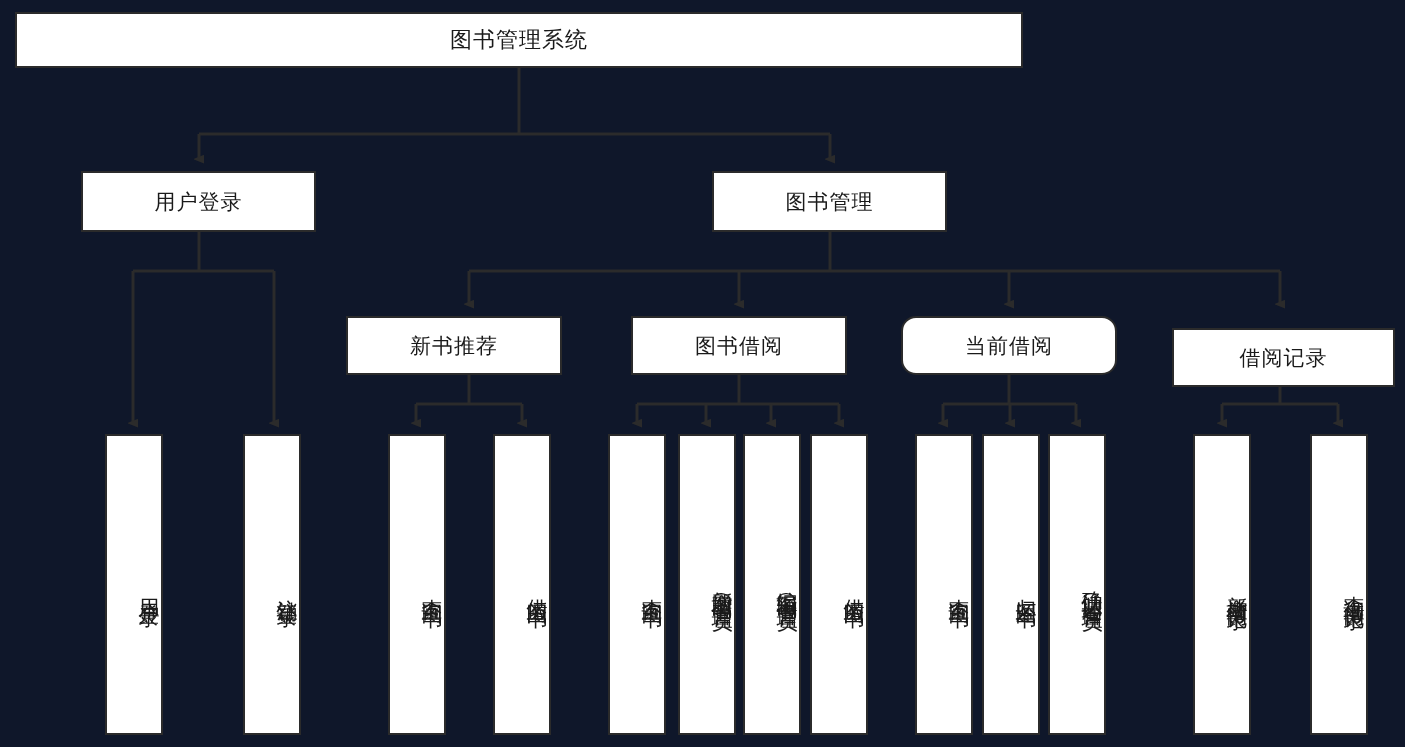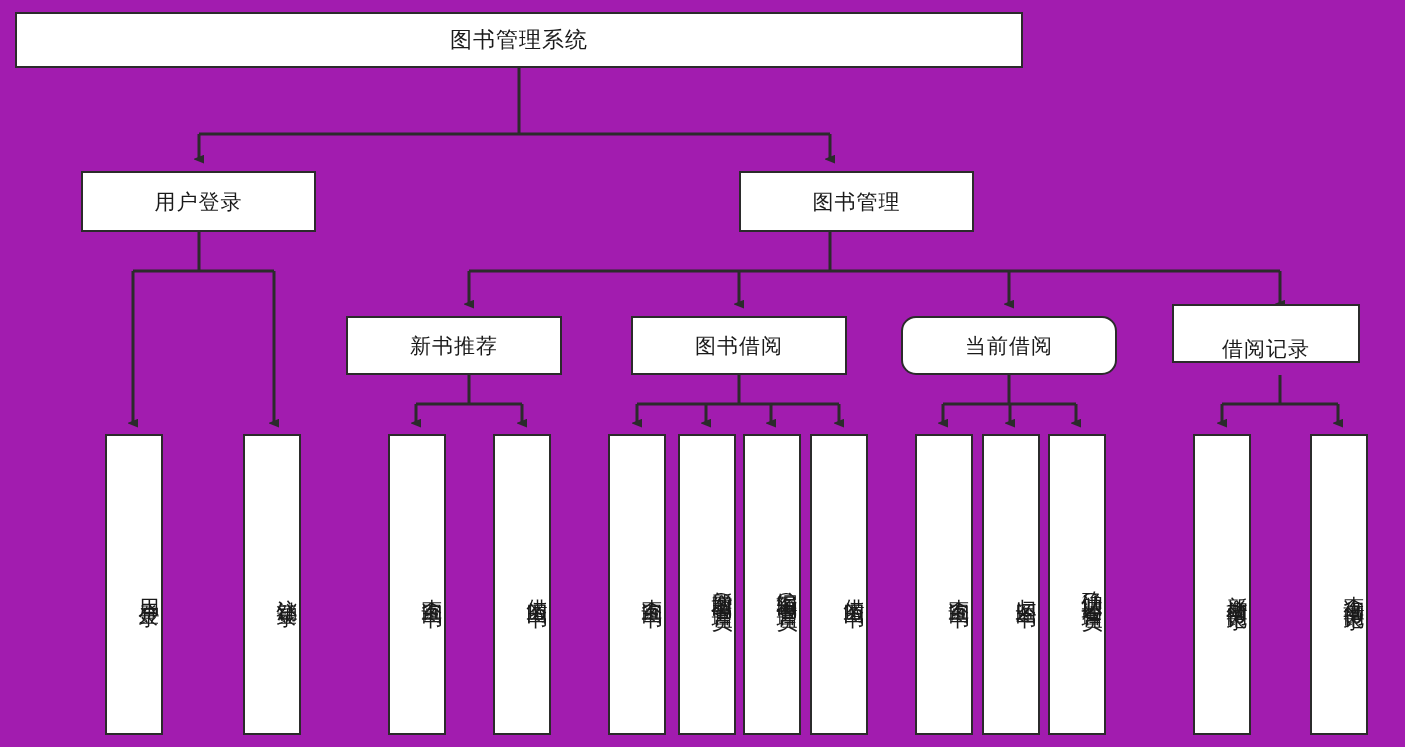"图书管理系统" #canvas { background: #a21caf -> #0f172a }
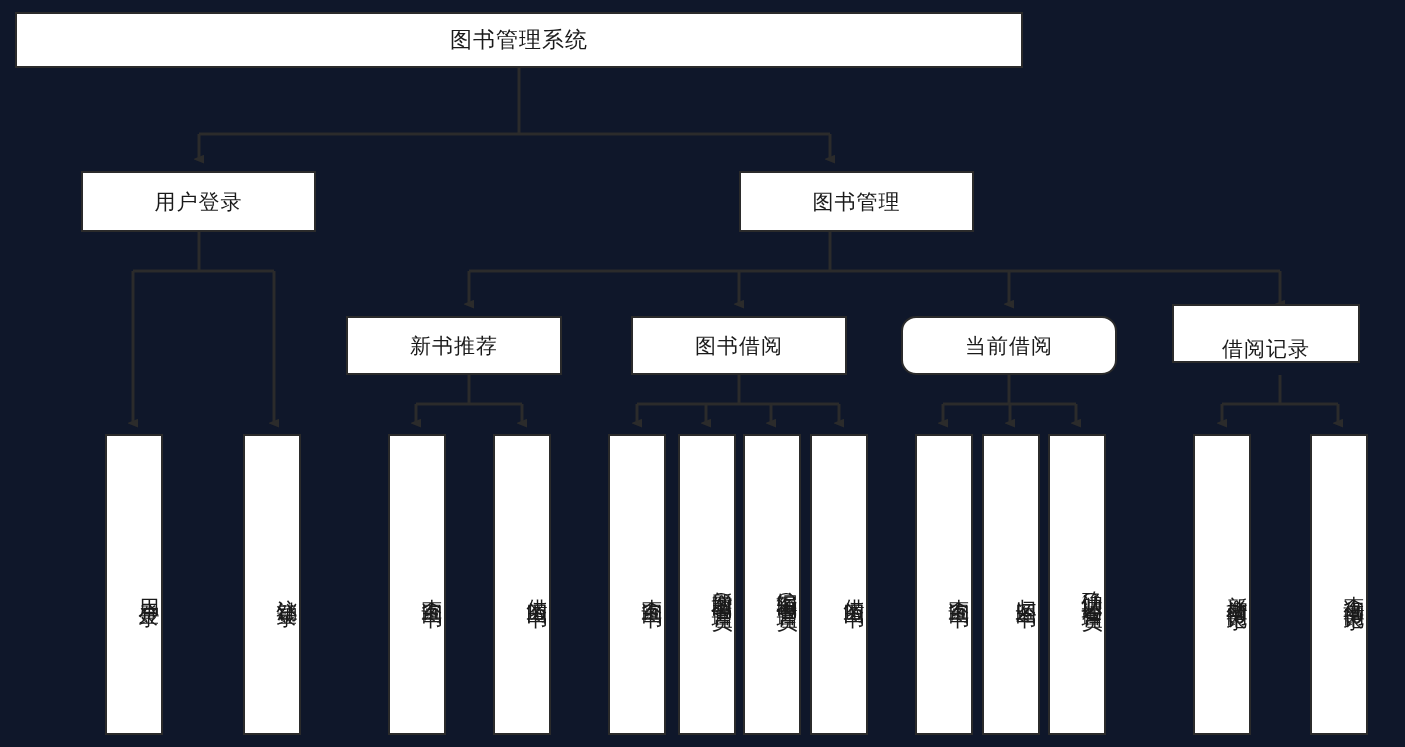"图书管理" div.node { margin-left: 27px -> none }
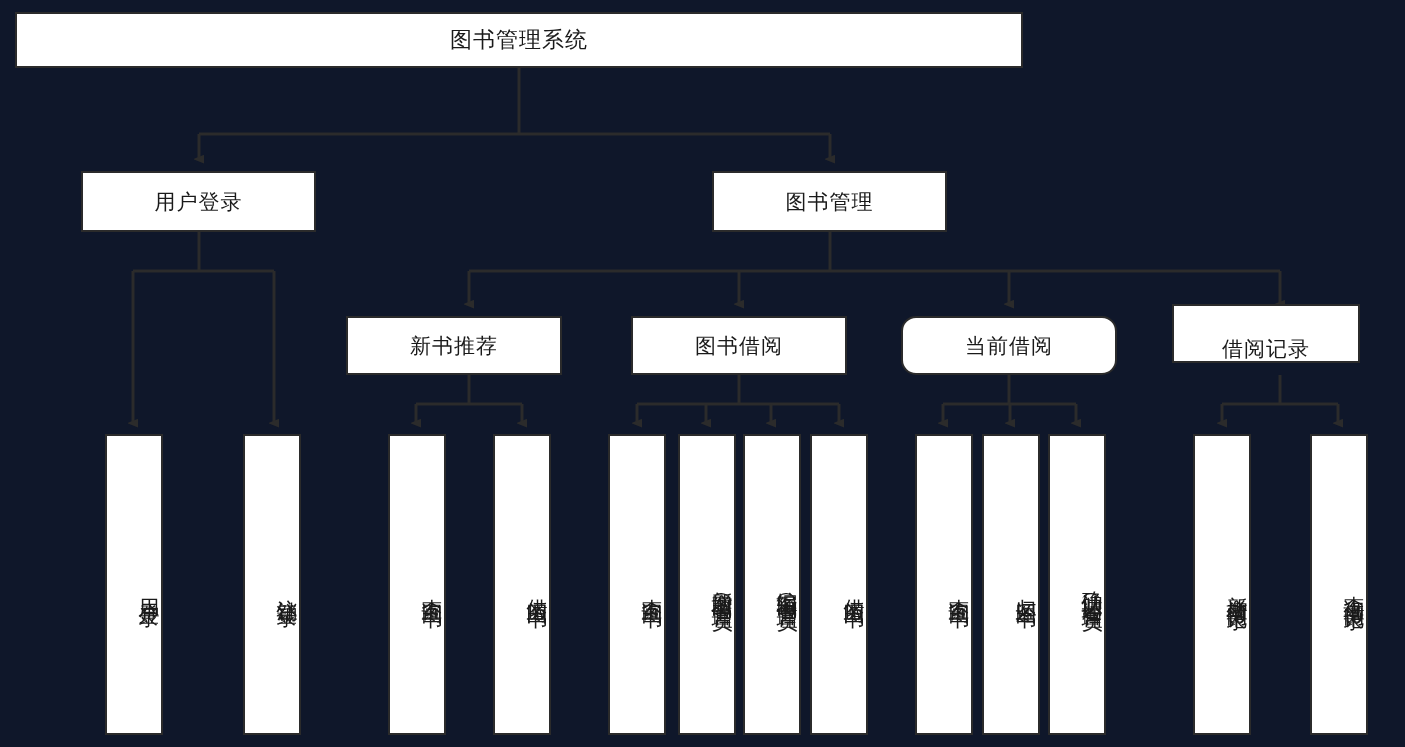"借阅记录" div.node { align-items: flex-end -> none; top: 304px -> 328px; width: 188px -> 223px }
